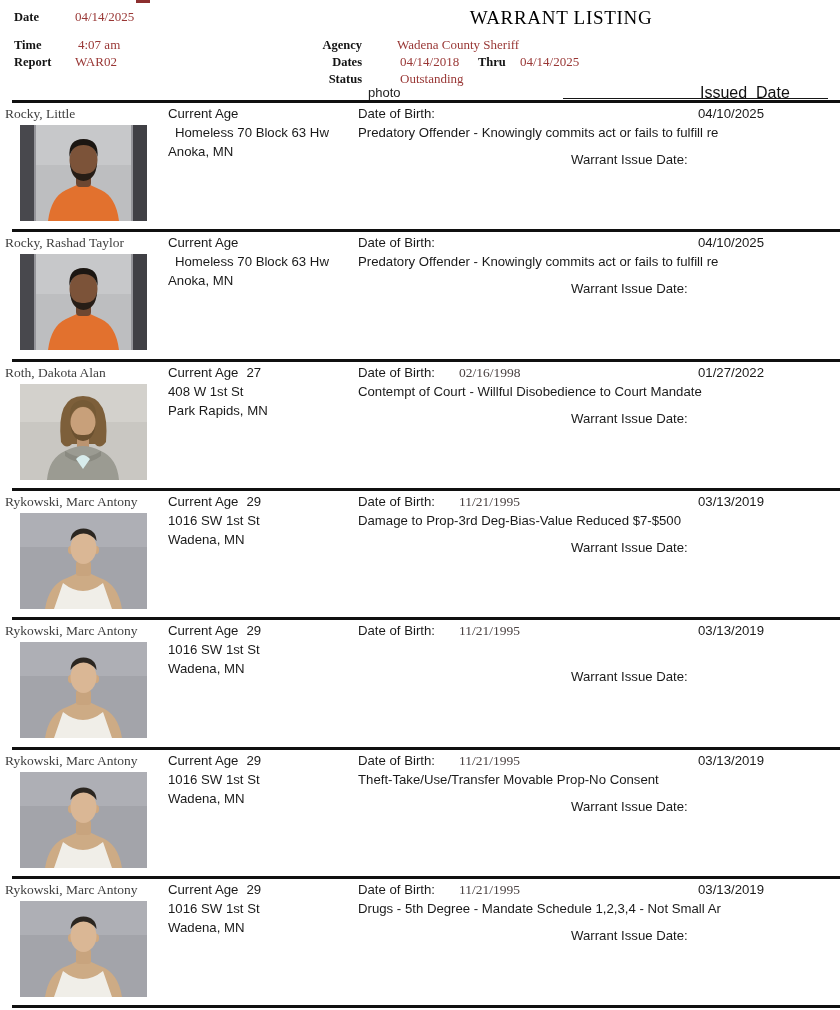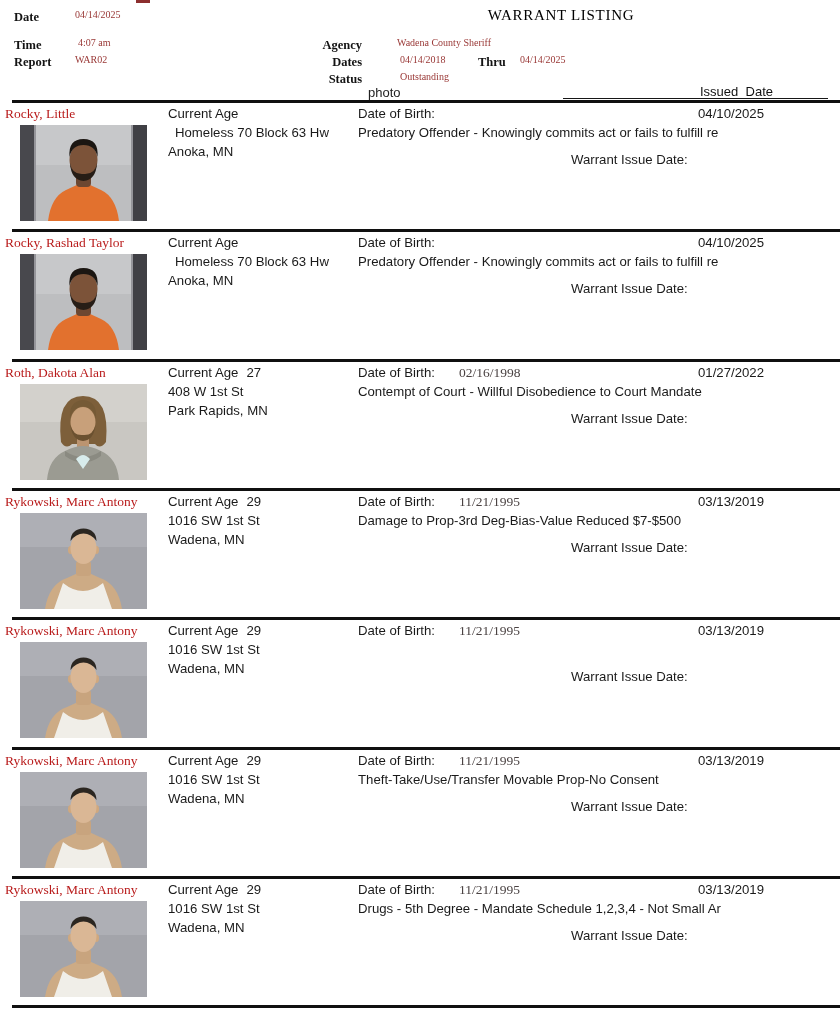"04/14/2025" .hdr-val { font-size: 10px -> 13px }
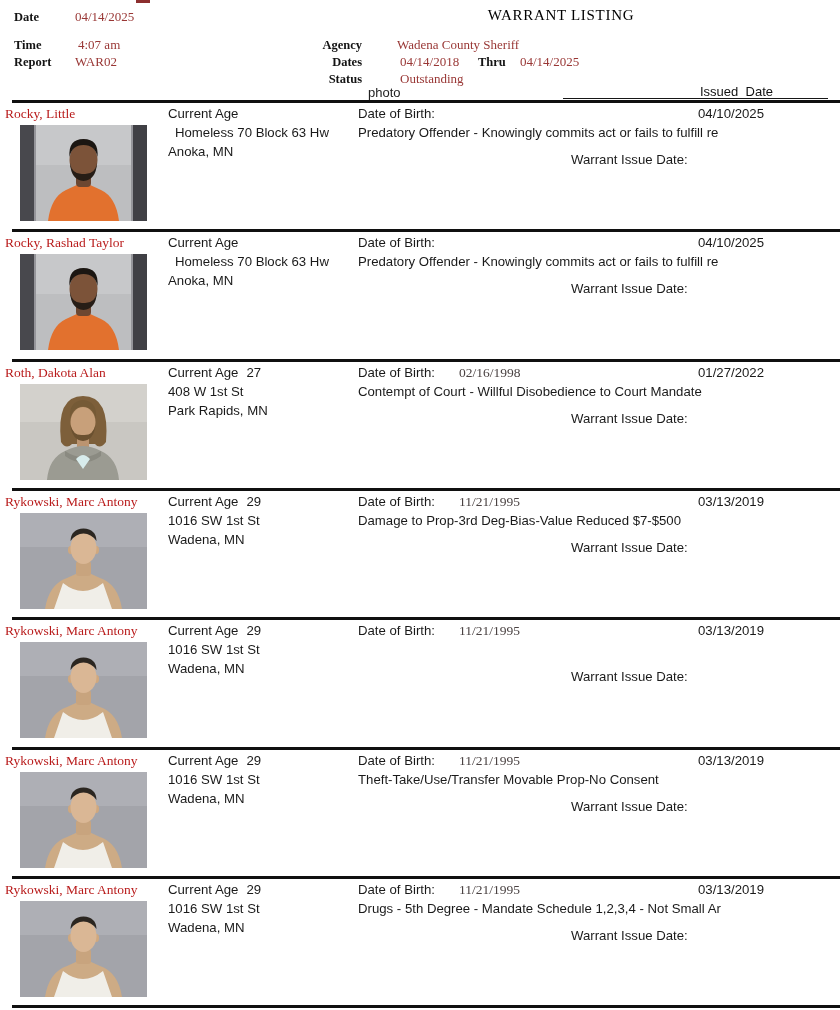"WARRANT LISTING" .title { font-size: 15px -> 19px }
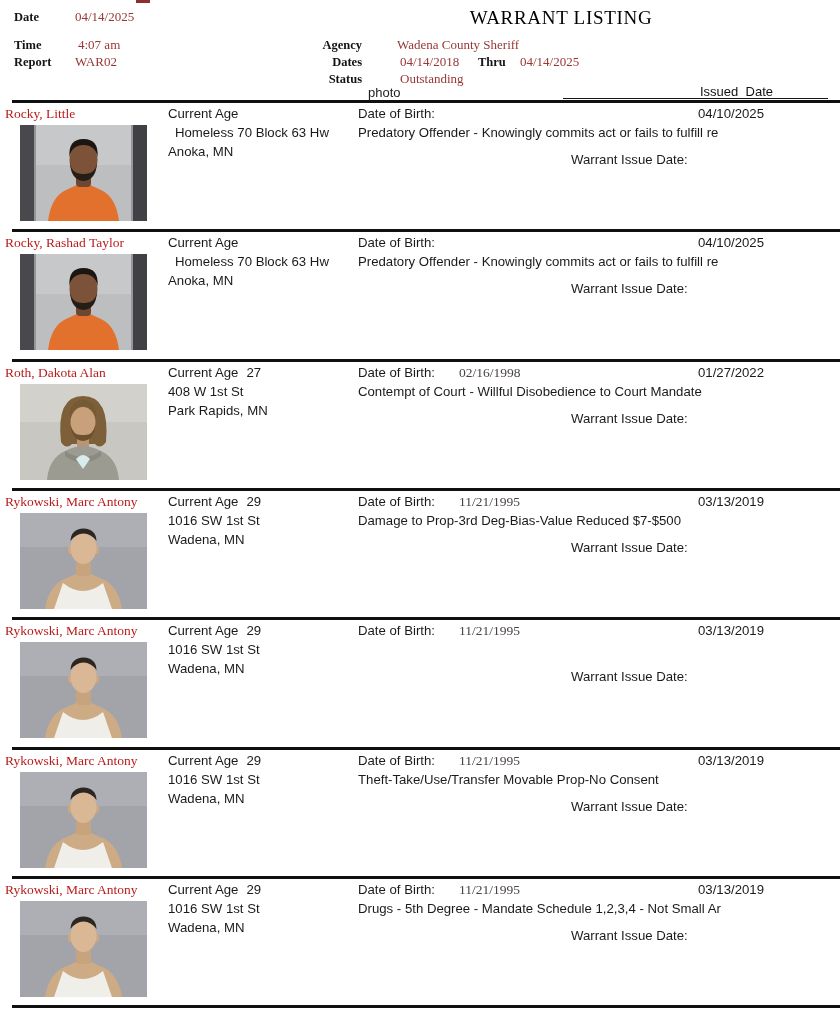"Issued Date" .colhead-issued { font-size: 13px -> 16px }
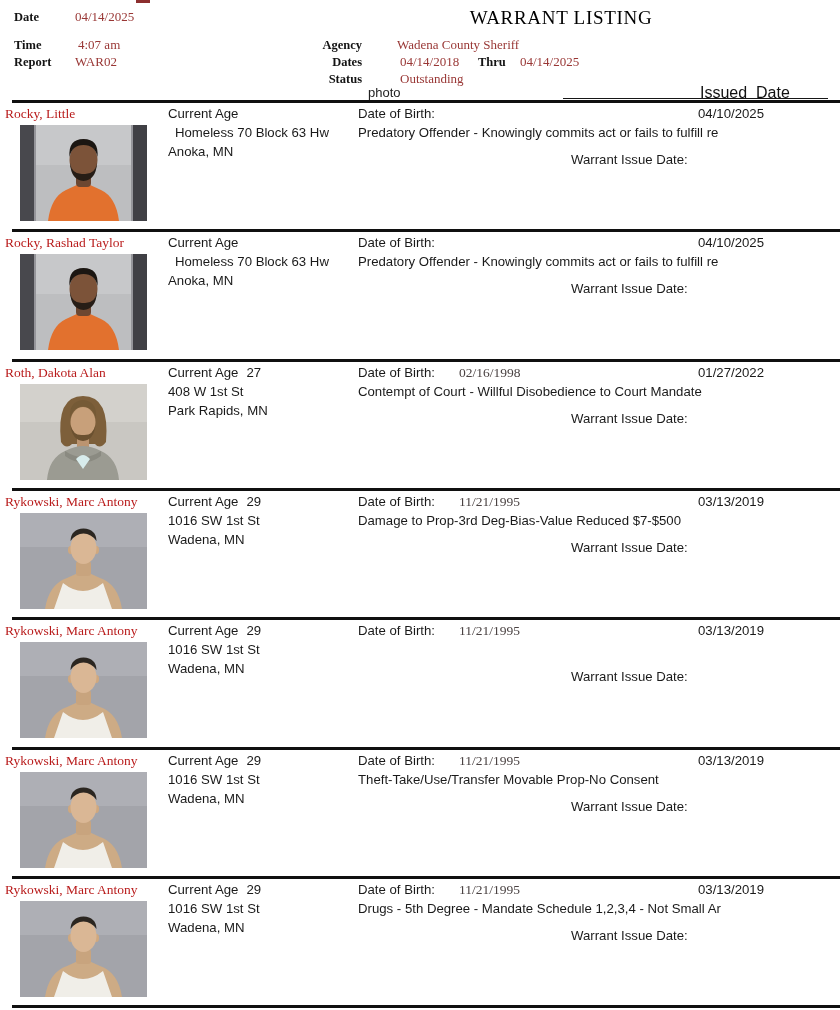"Rocky, Little" .record .name { color: #b91c1c -> #404040 }
